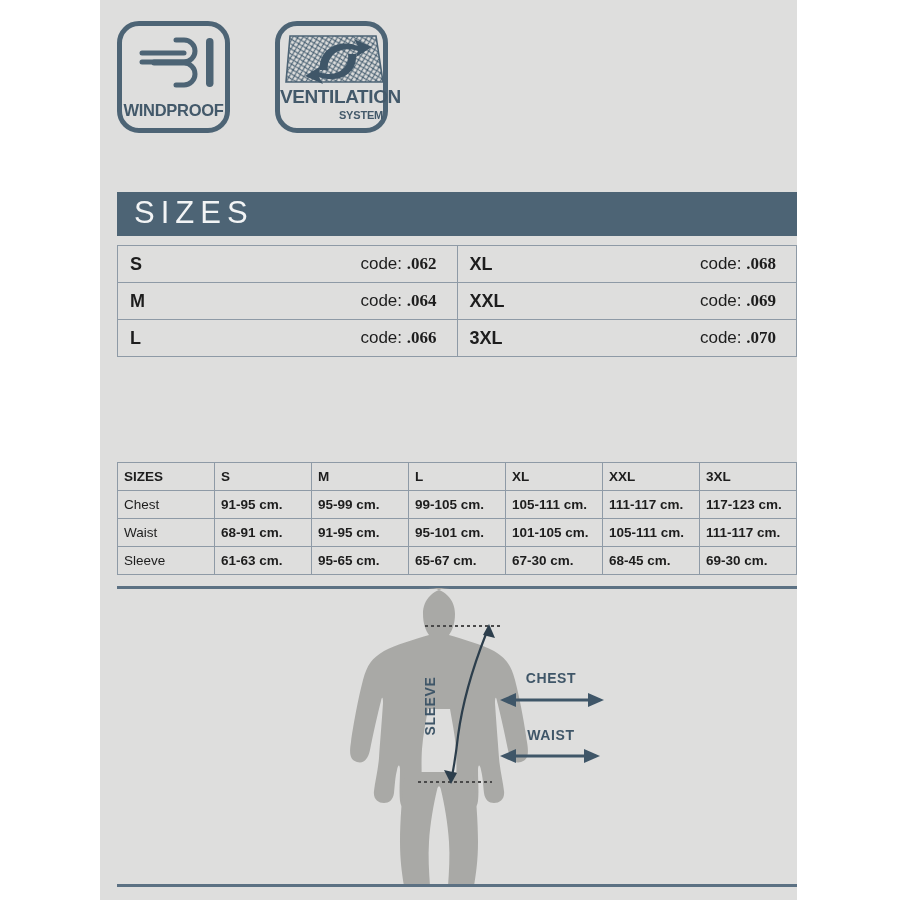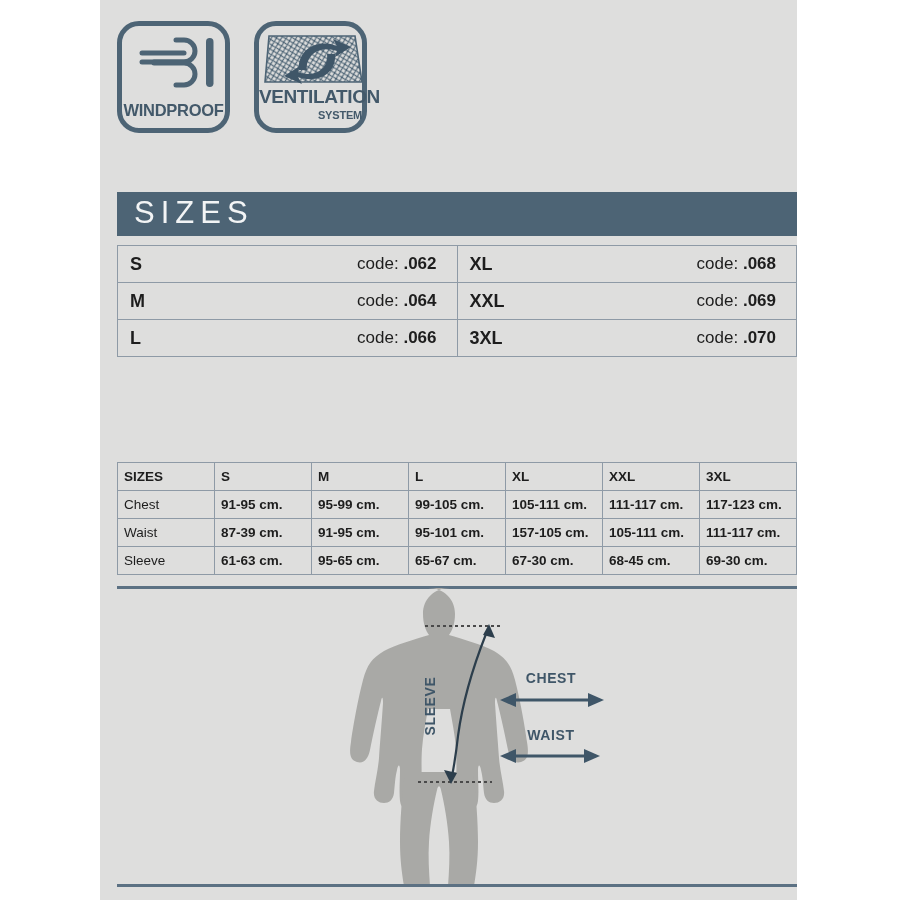"WINDPROOF" #badges-row { gap: 24px -> 45px }
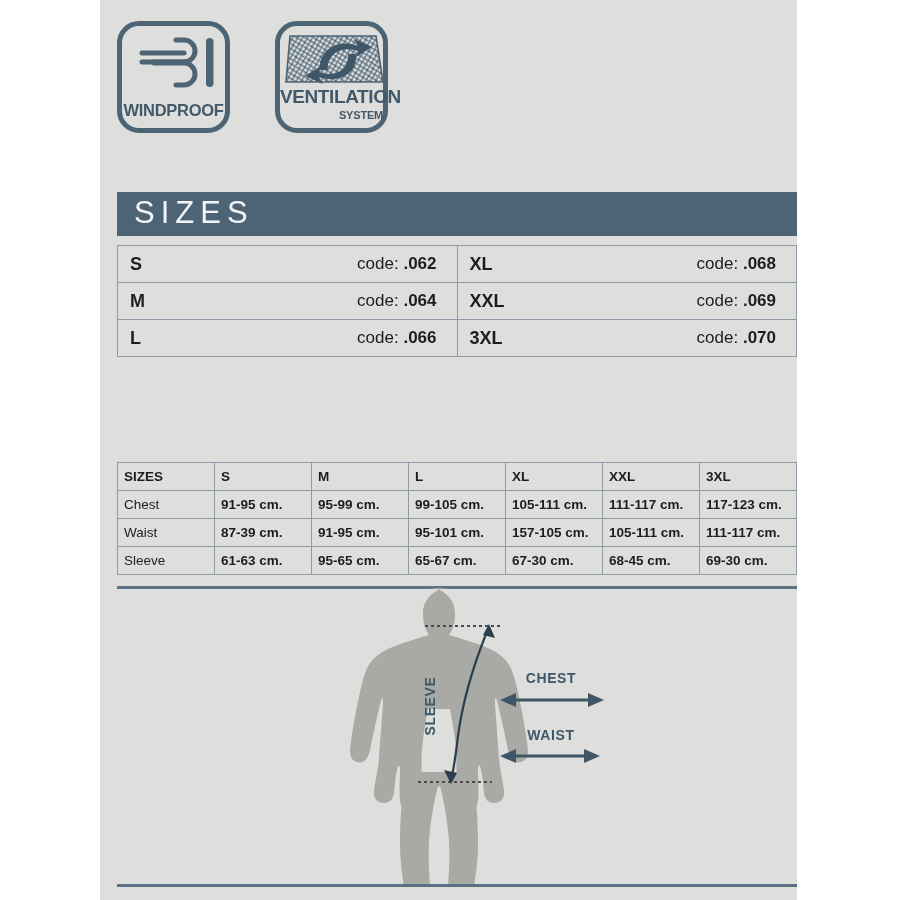".062" .code-pair .code-num { font-family: none -> Liberation Serif, serif }
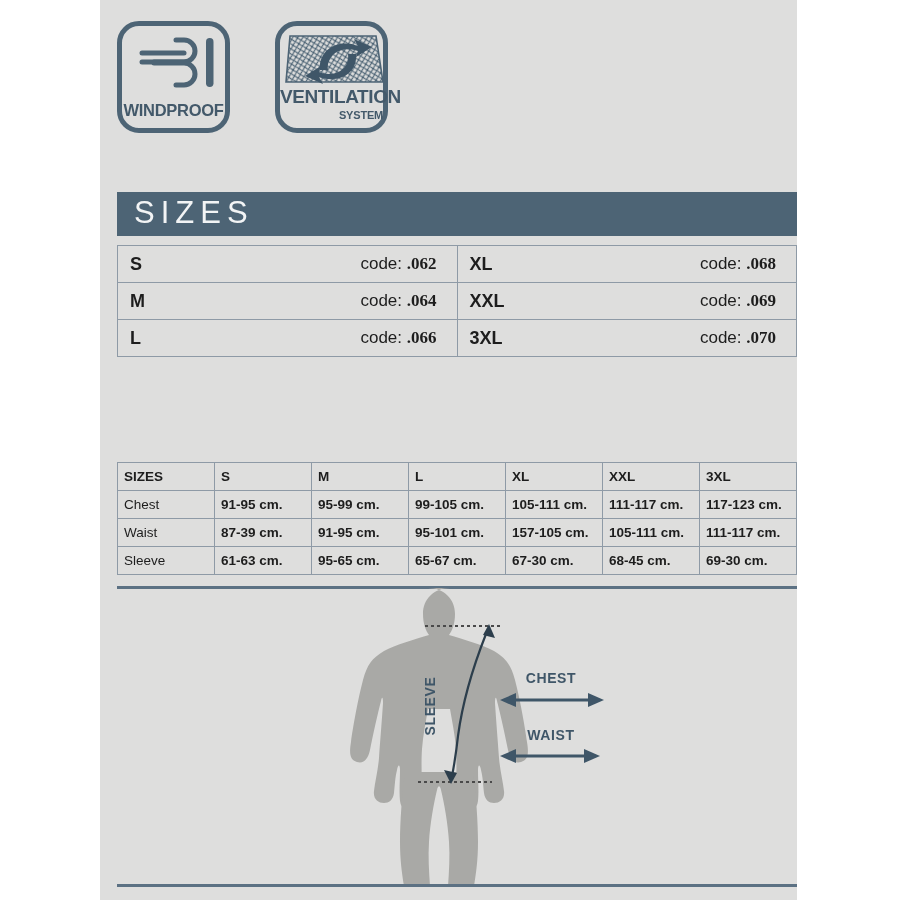"87-39 cm." td { text: 87-39 -> 68-91 }
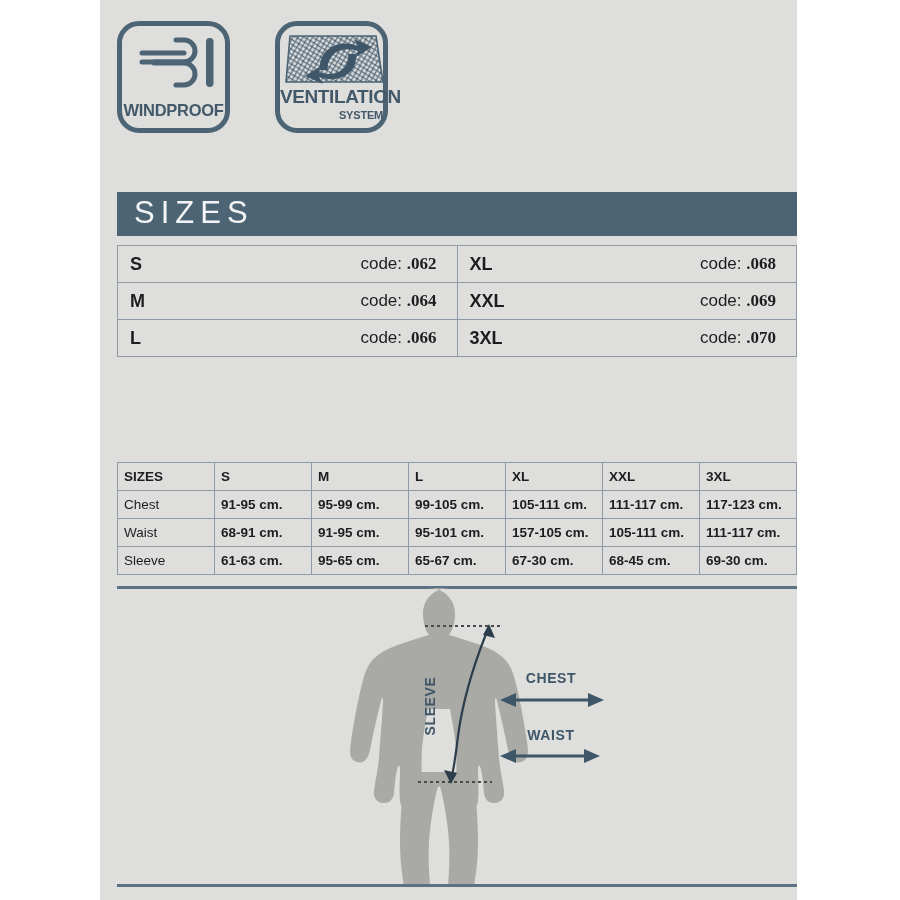"157-105 cm." td { text: 157-105 -> 101-105 }
